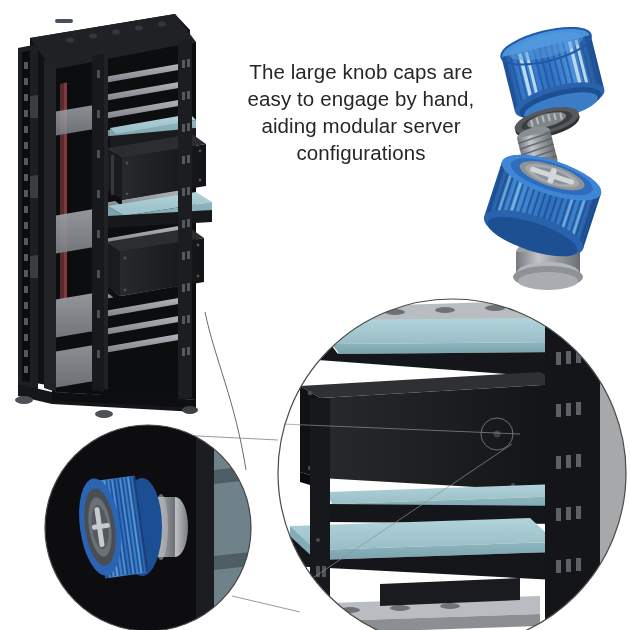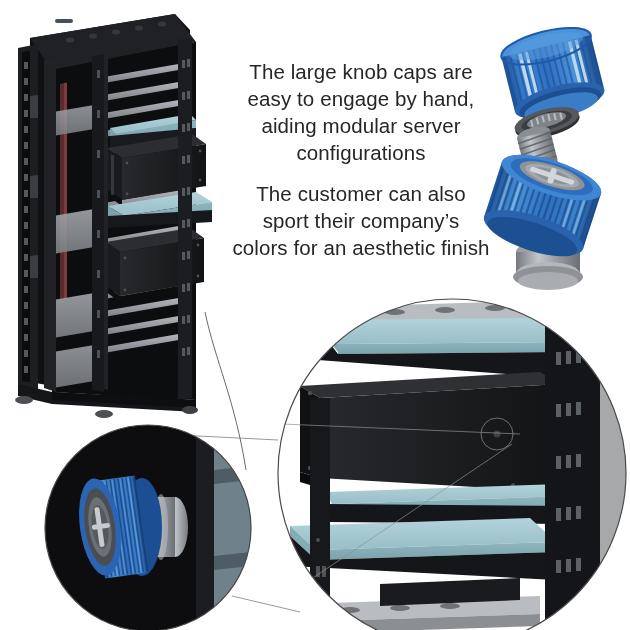"The customer can also" div.txtblock { html: <div>The customer can also sport their company’s colors for an aesthetic finish</div> -> none }
